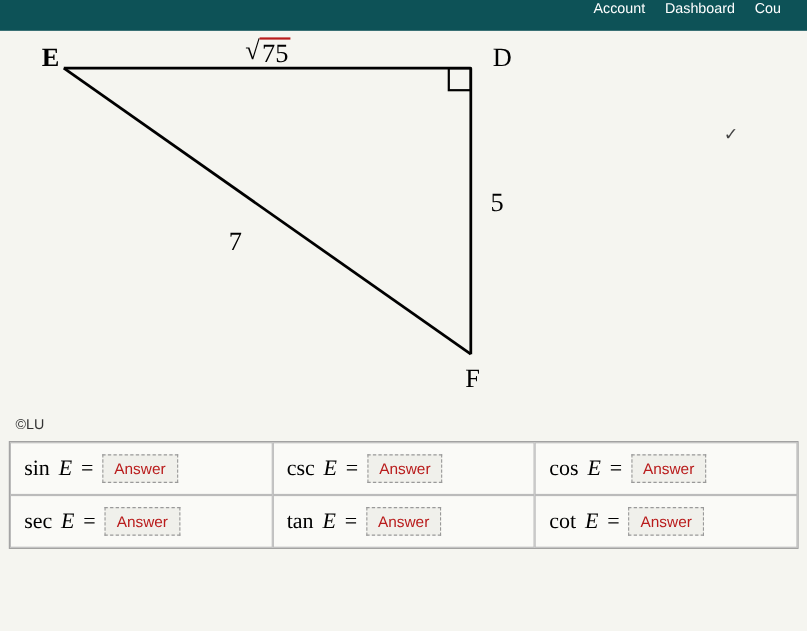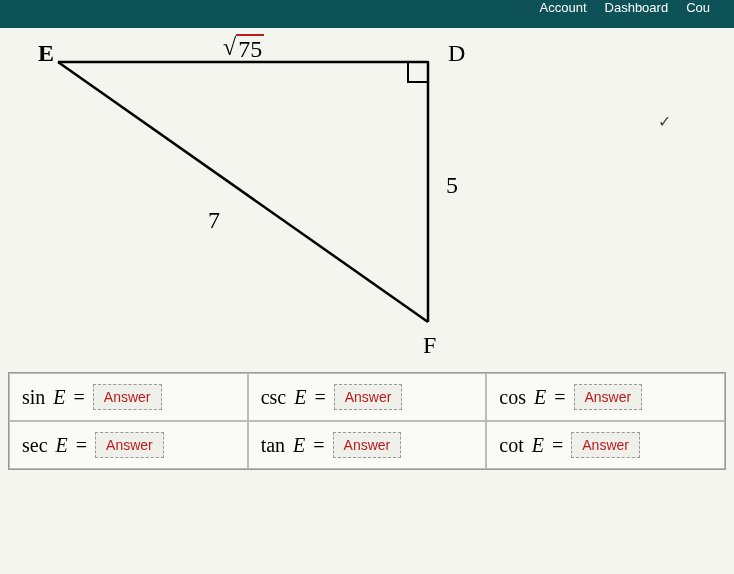"©LU" div.copyright { html: none -> <div>©LU</div> }
